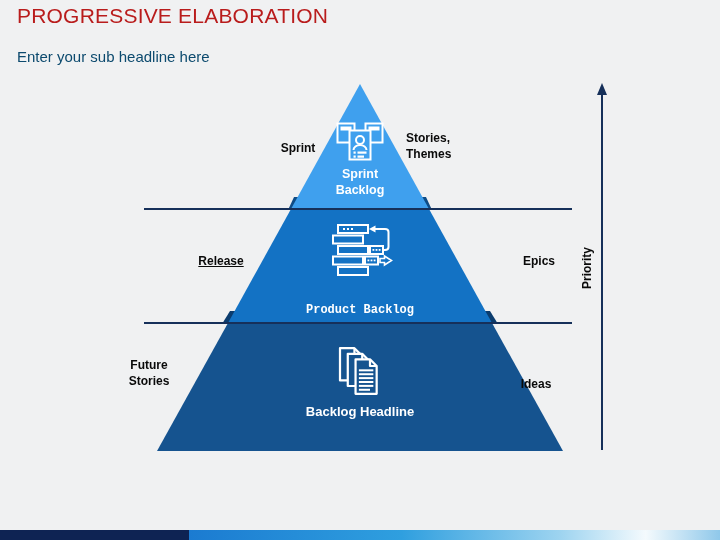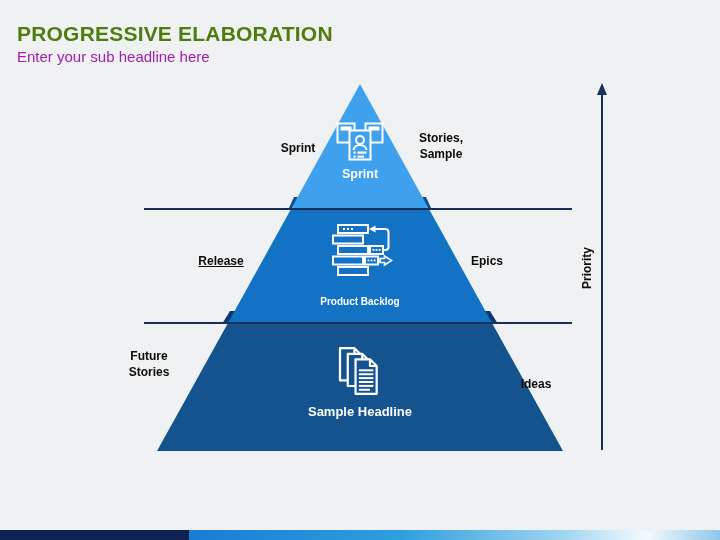"PROGRESSIVE ELABORATION" .title { color: #4d7c0f -> #b91c1c; font-weight: 700 -> 400; top: 22px -> 4px }
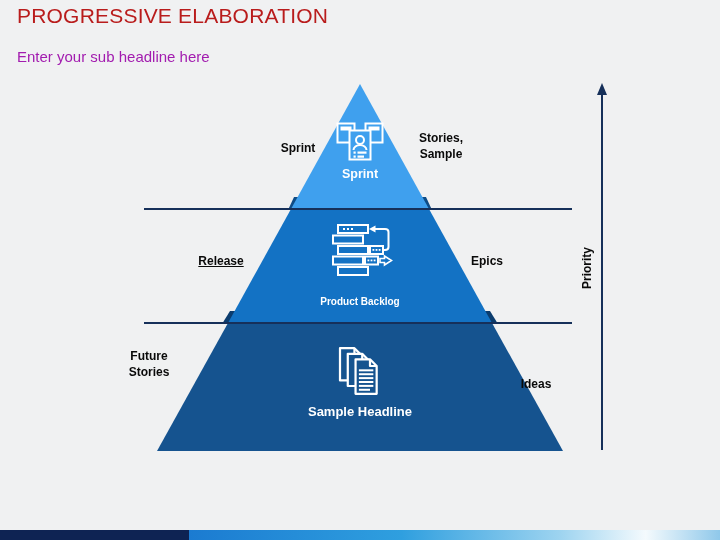"Enter your sub headline here" .subtitle { color: #a21caf -> #0c4a6e }
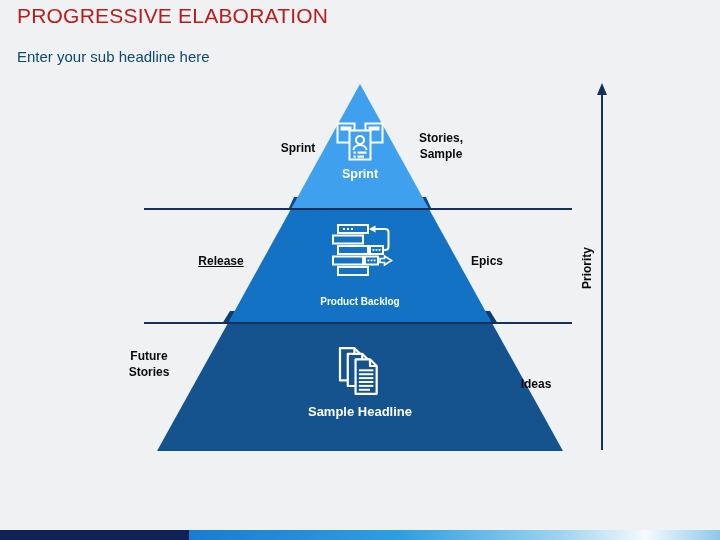"Stories," .lbl-stories { text-align: center -> left }
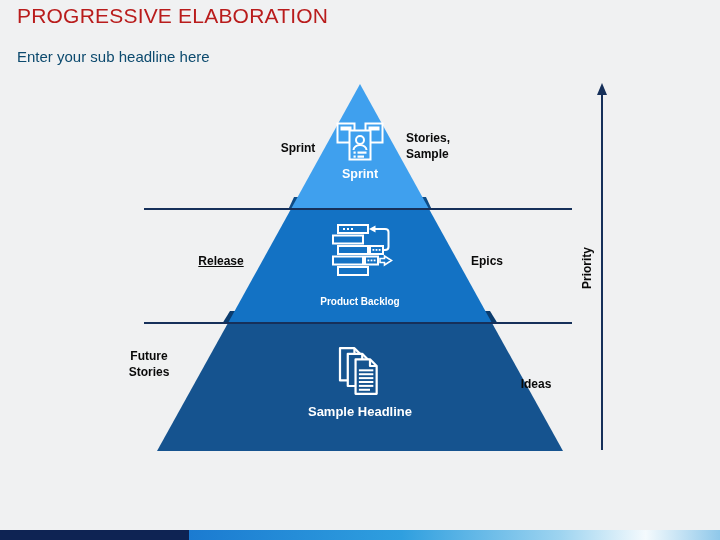"Sample" span { text: Sample -> Themes }
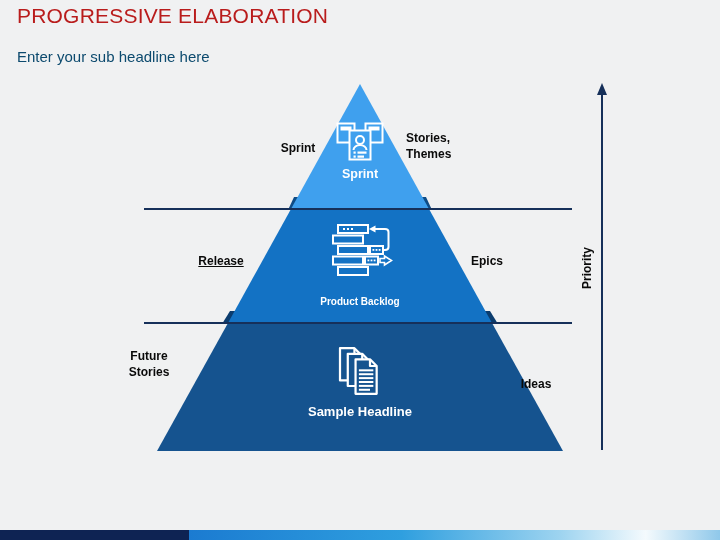"Backlog" span { html: none -> <span>Backlog</span> }
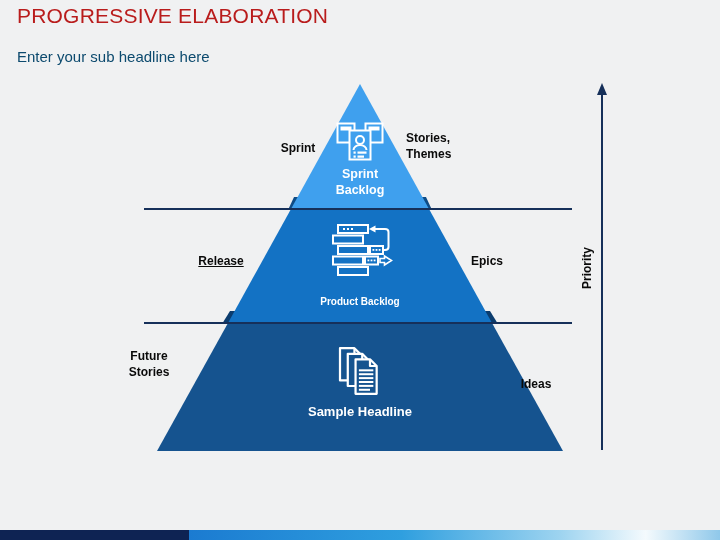"Epics" .lbl-epics { left: 447px -> 475px; text-align: none -> right }
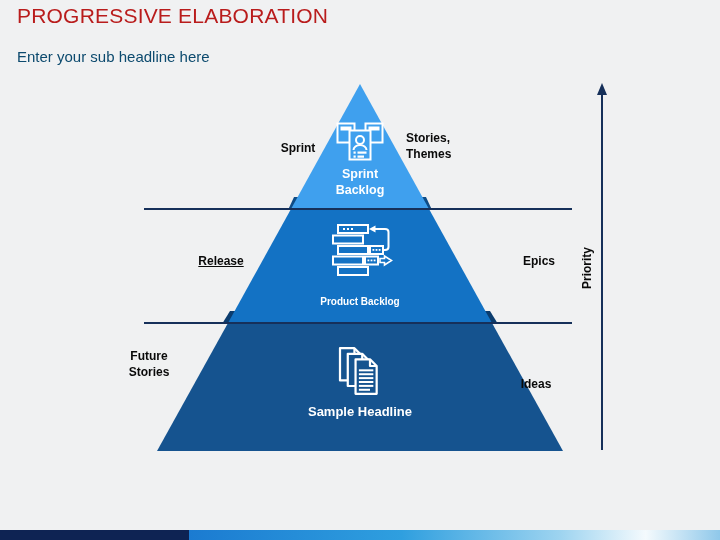"Product Backlog" .tl2 { font-family: none -> Liberation Mono, monospace; font-size: 10px -> 12px; top: 294px -> 302px }
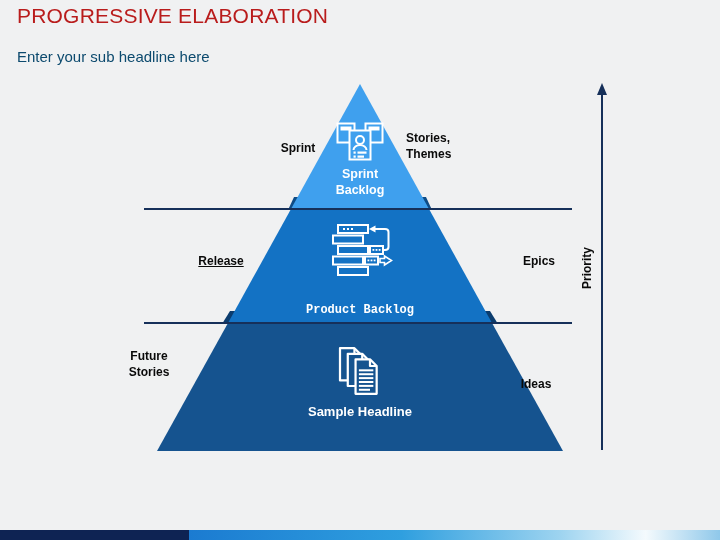"Future" .lbl-future { top: 348px -> 357px }
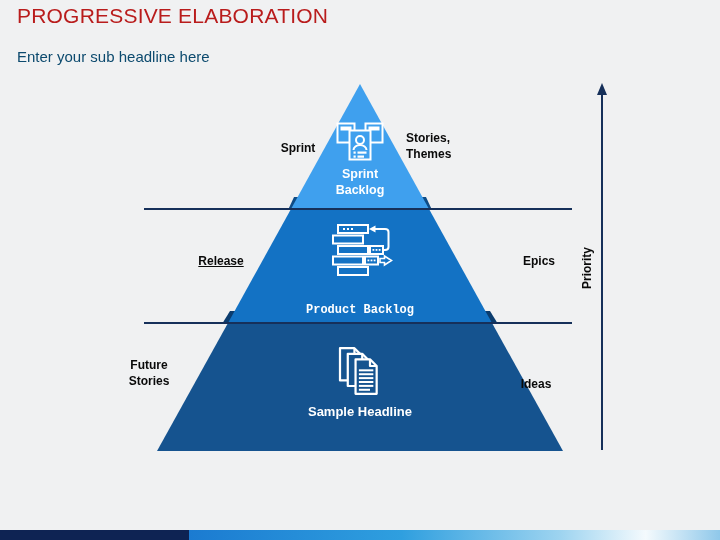"Sample Headline" span { text: Sample -> Backlog }
